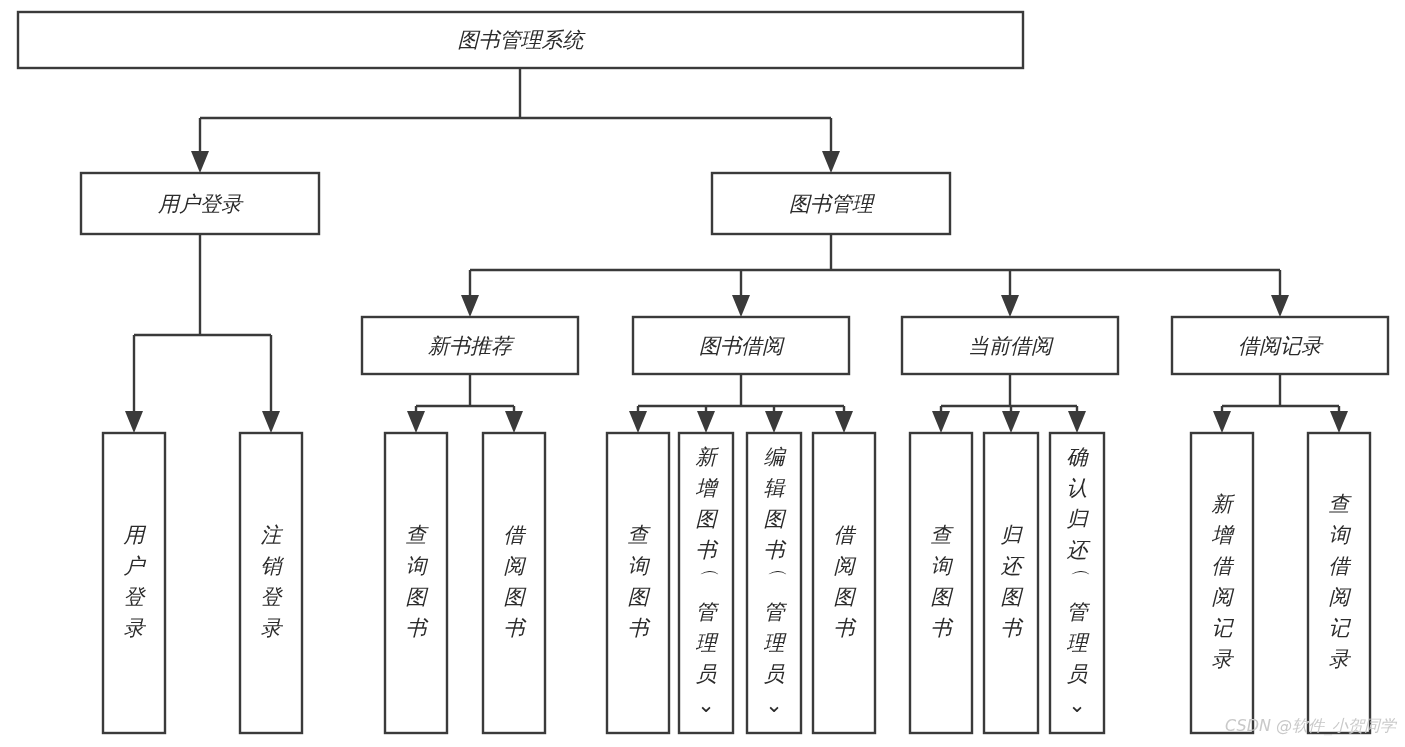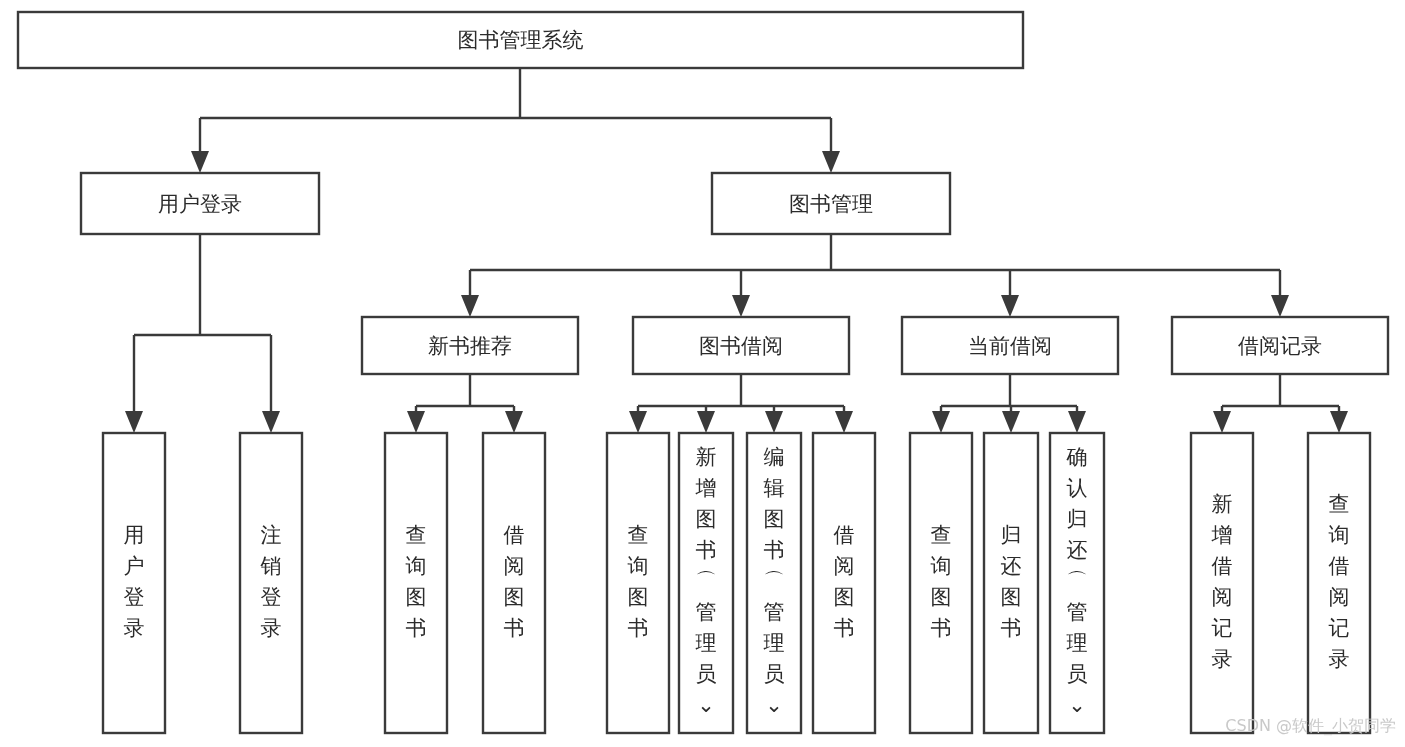"图书管理系统" #diagram-root { font-style: none -> italic }
